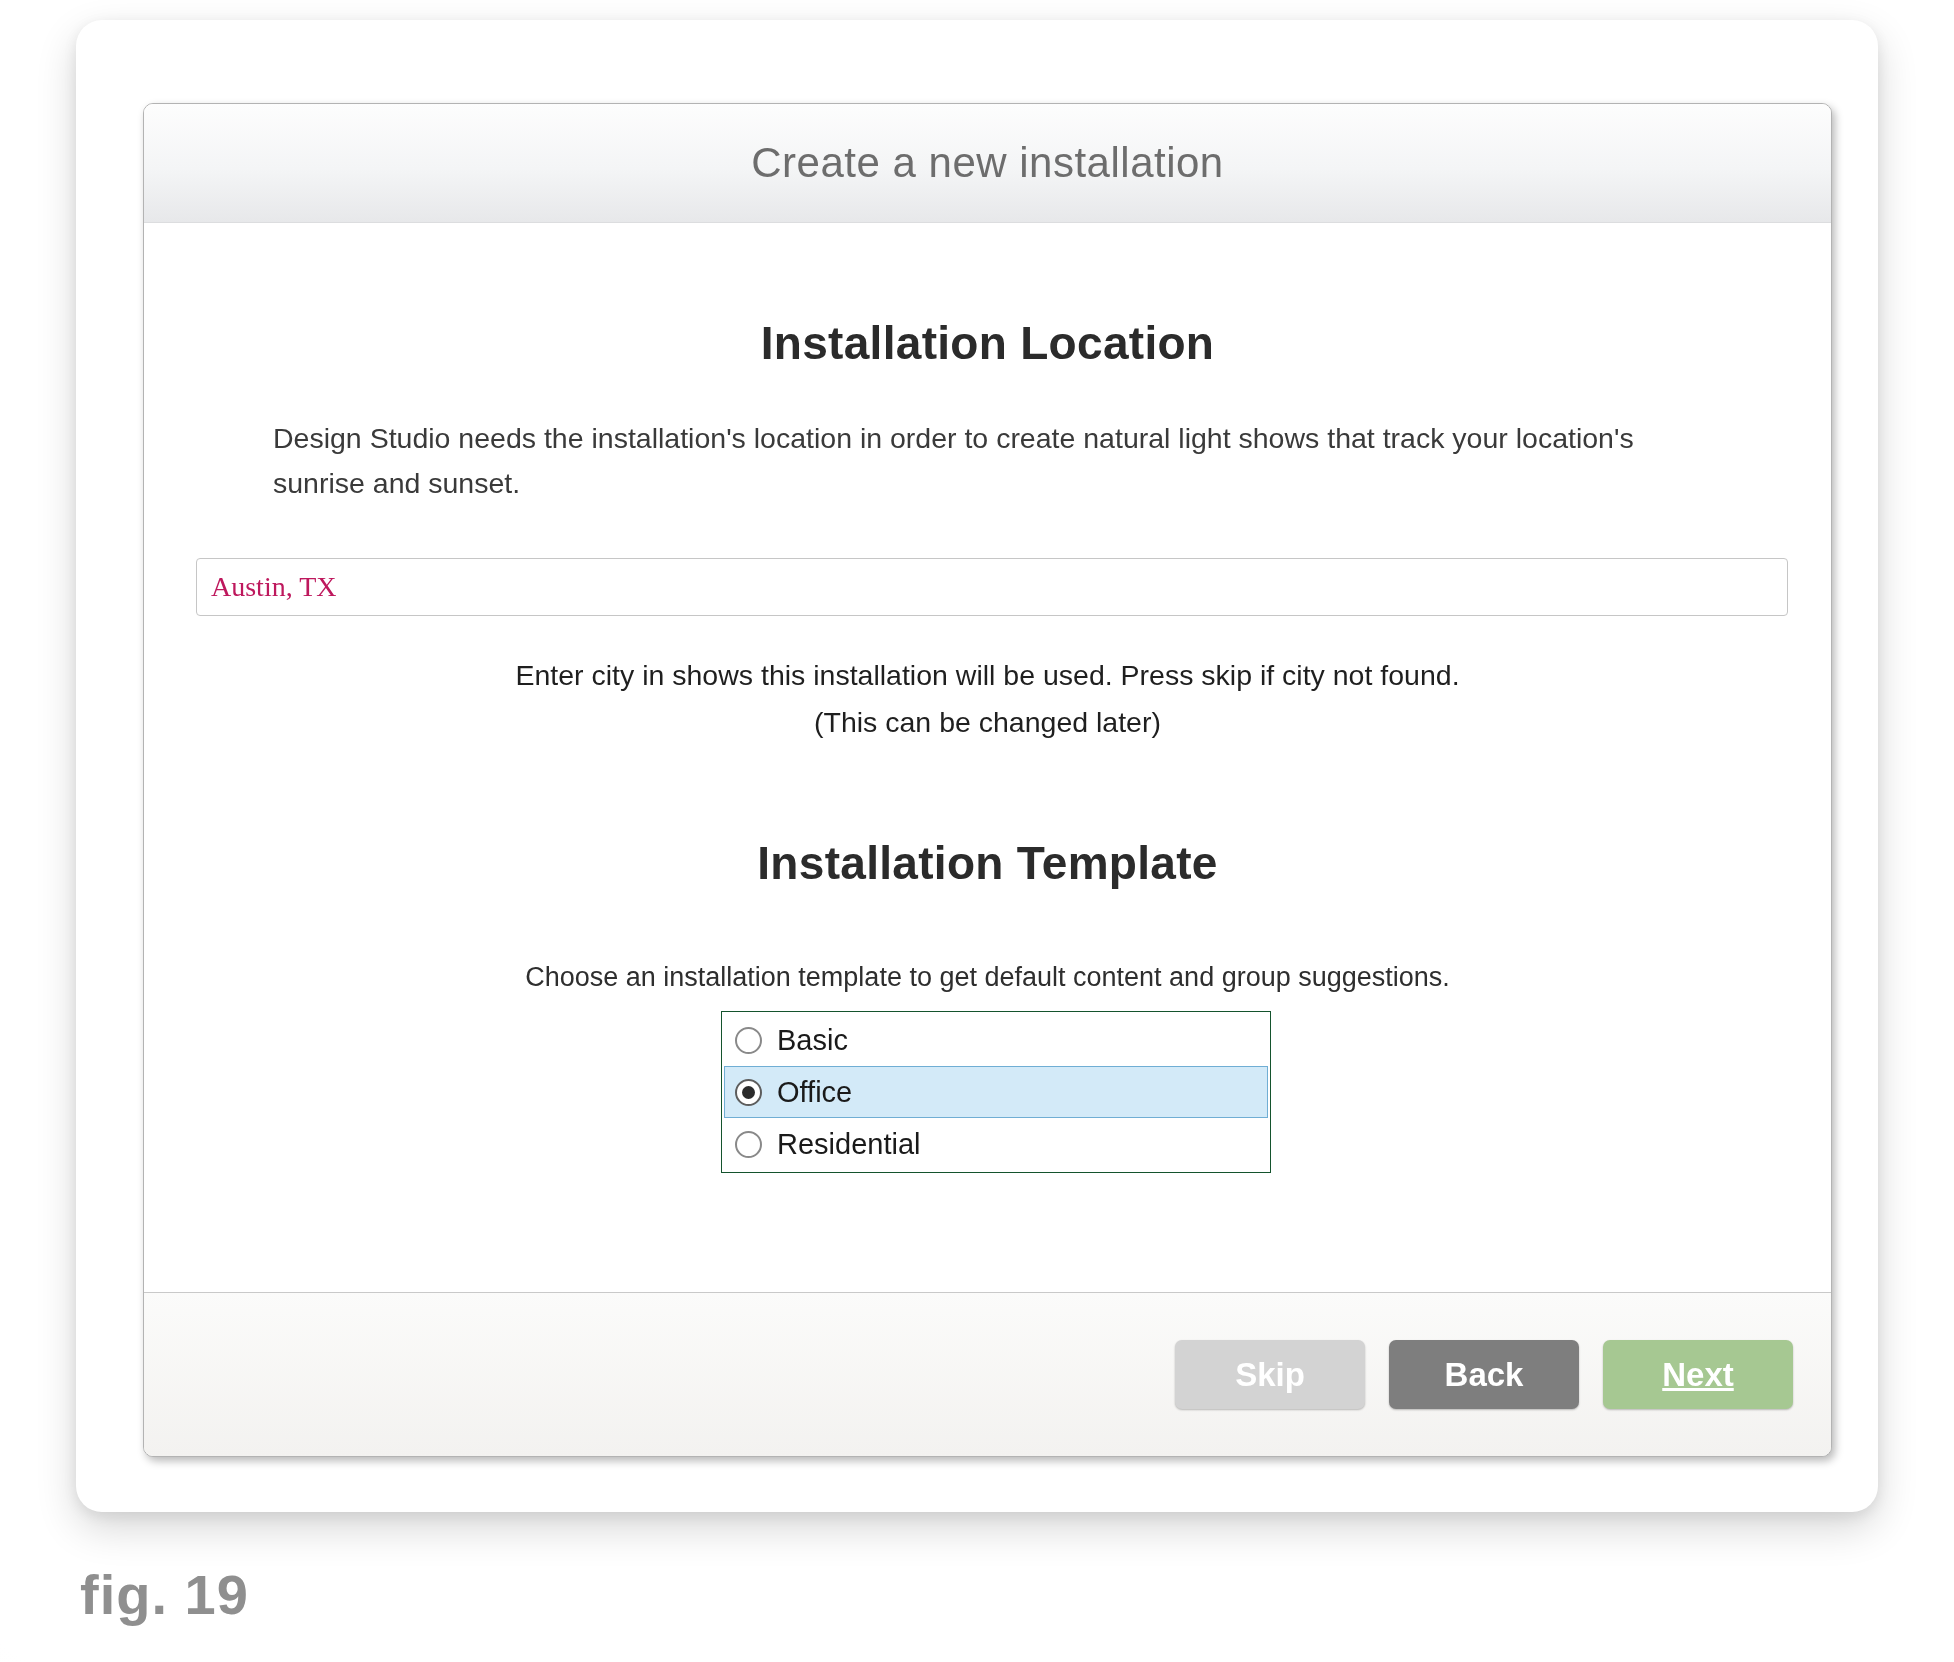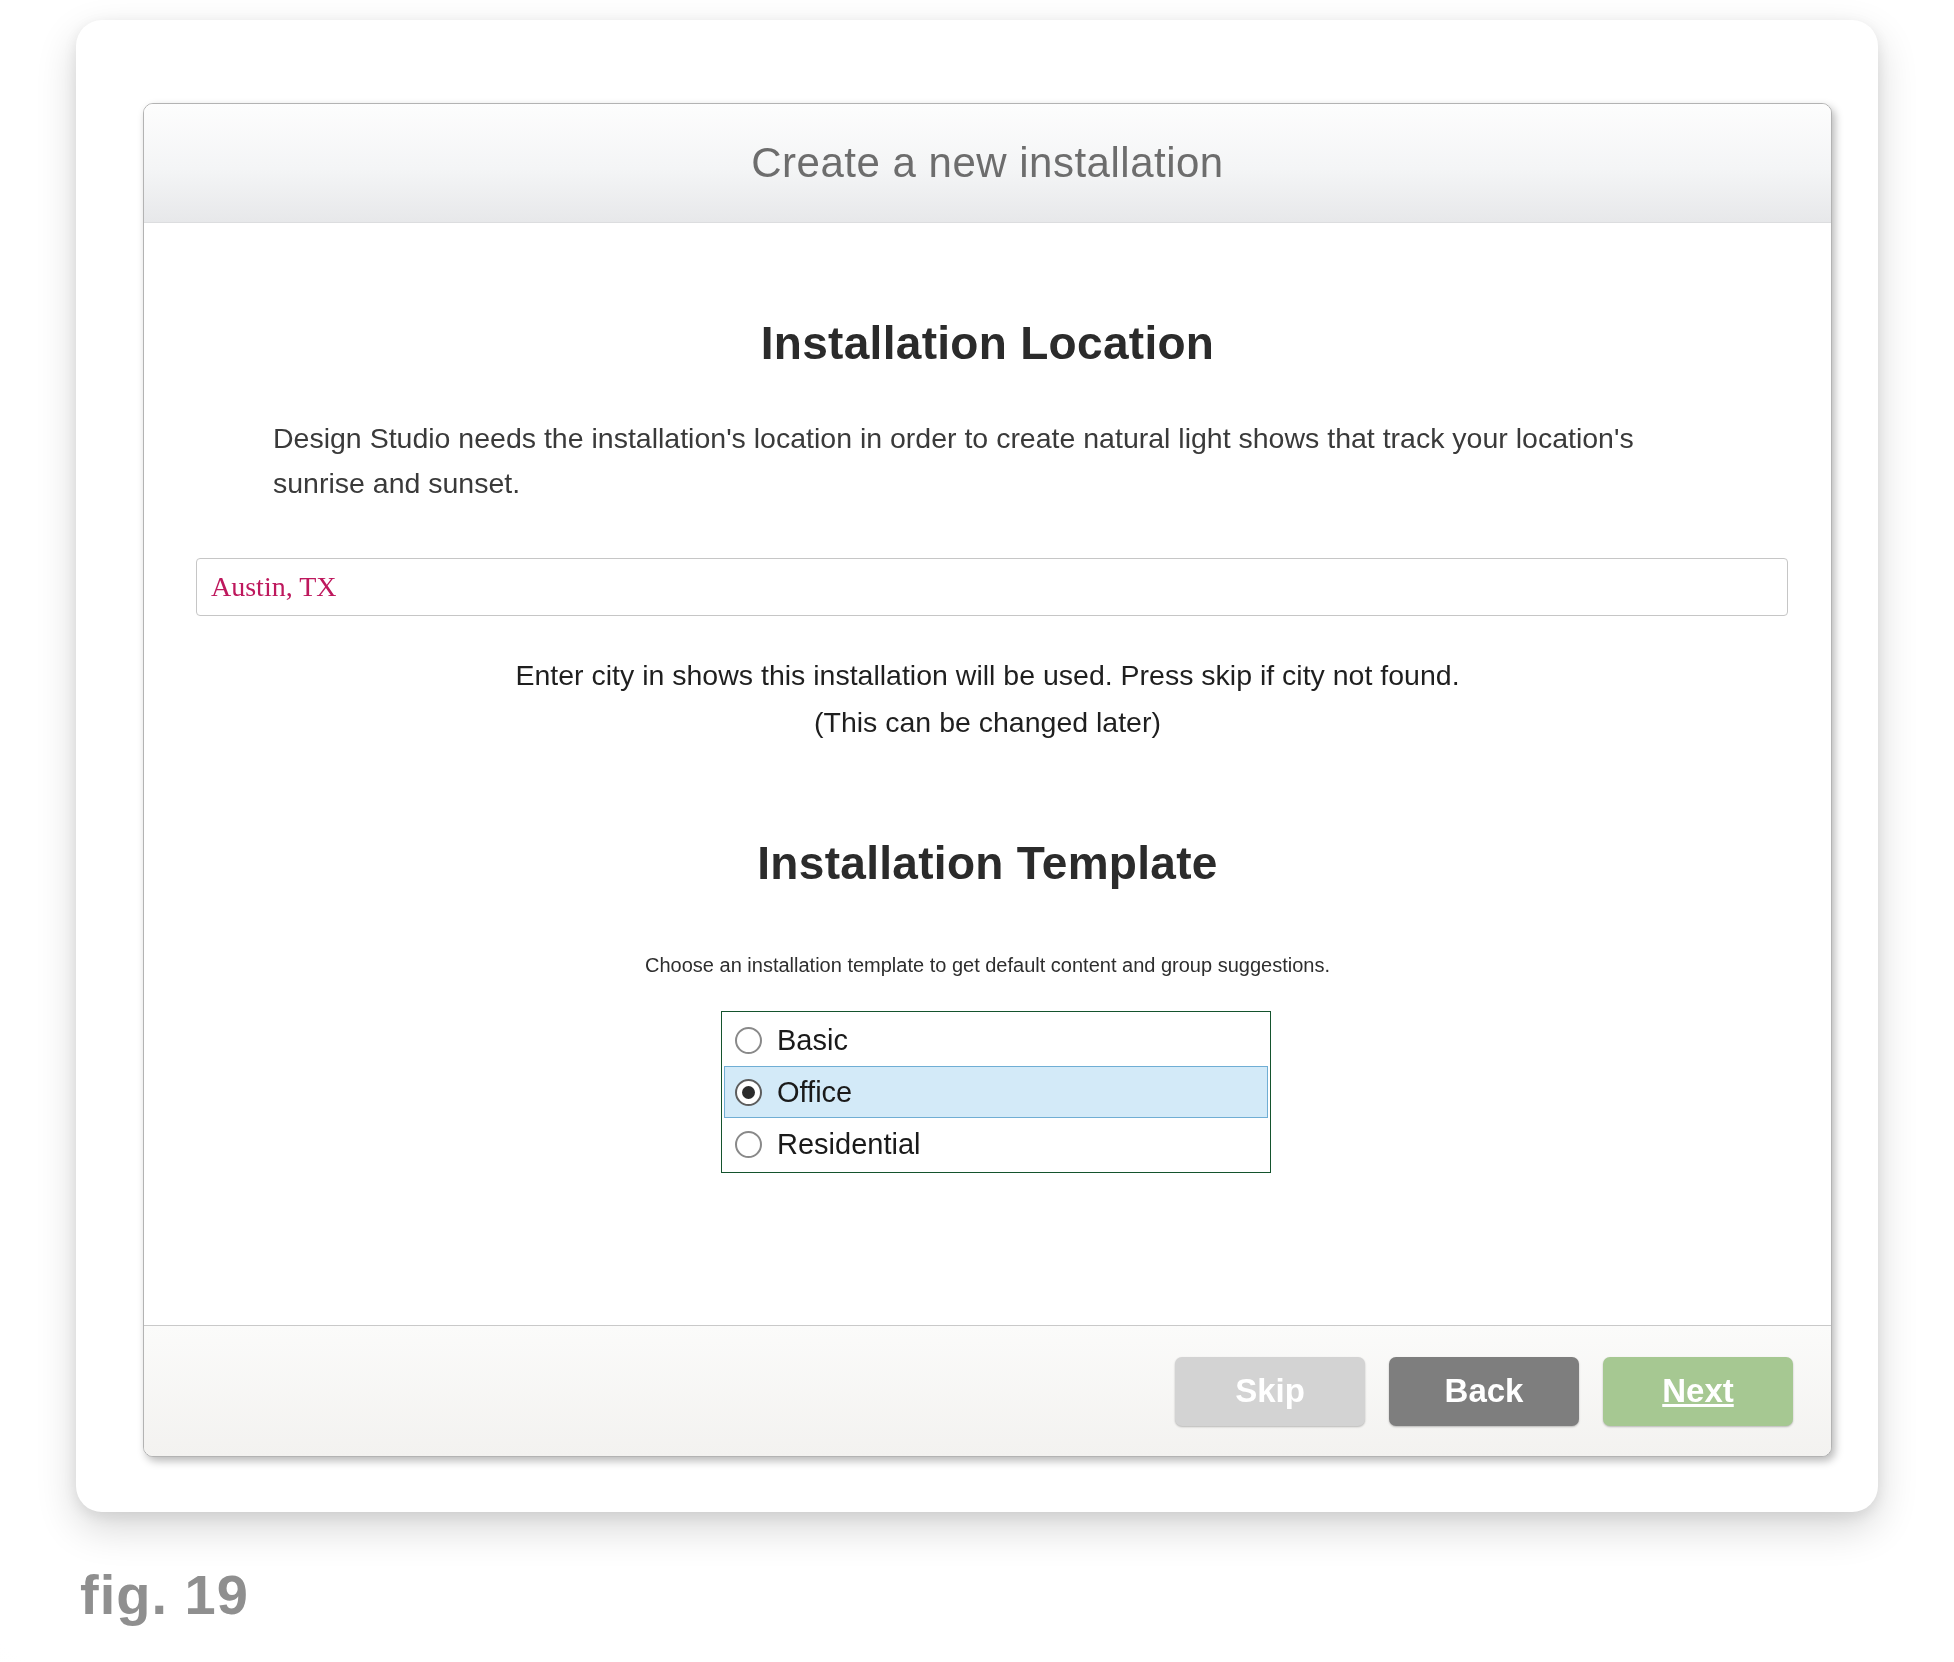"Choose an installation template to" .choose { font-size: 20px -> 27px; margin: 8px -> 16px }
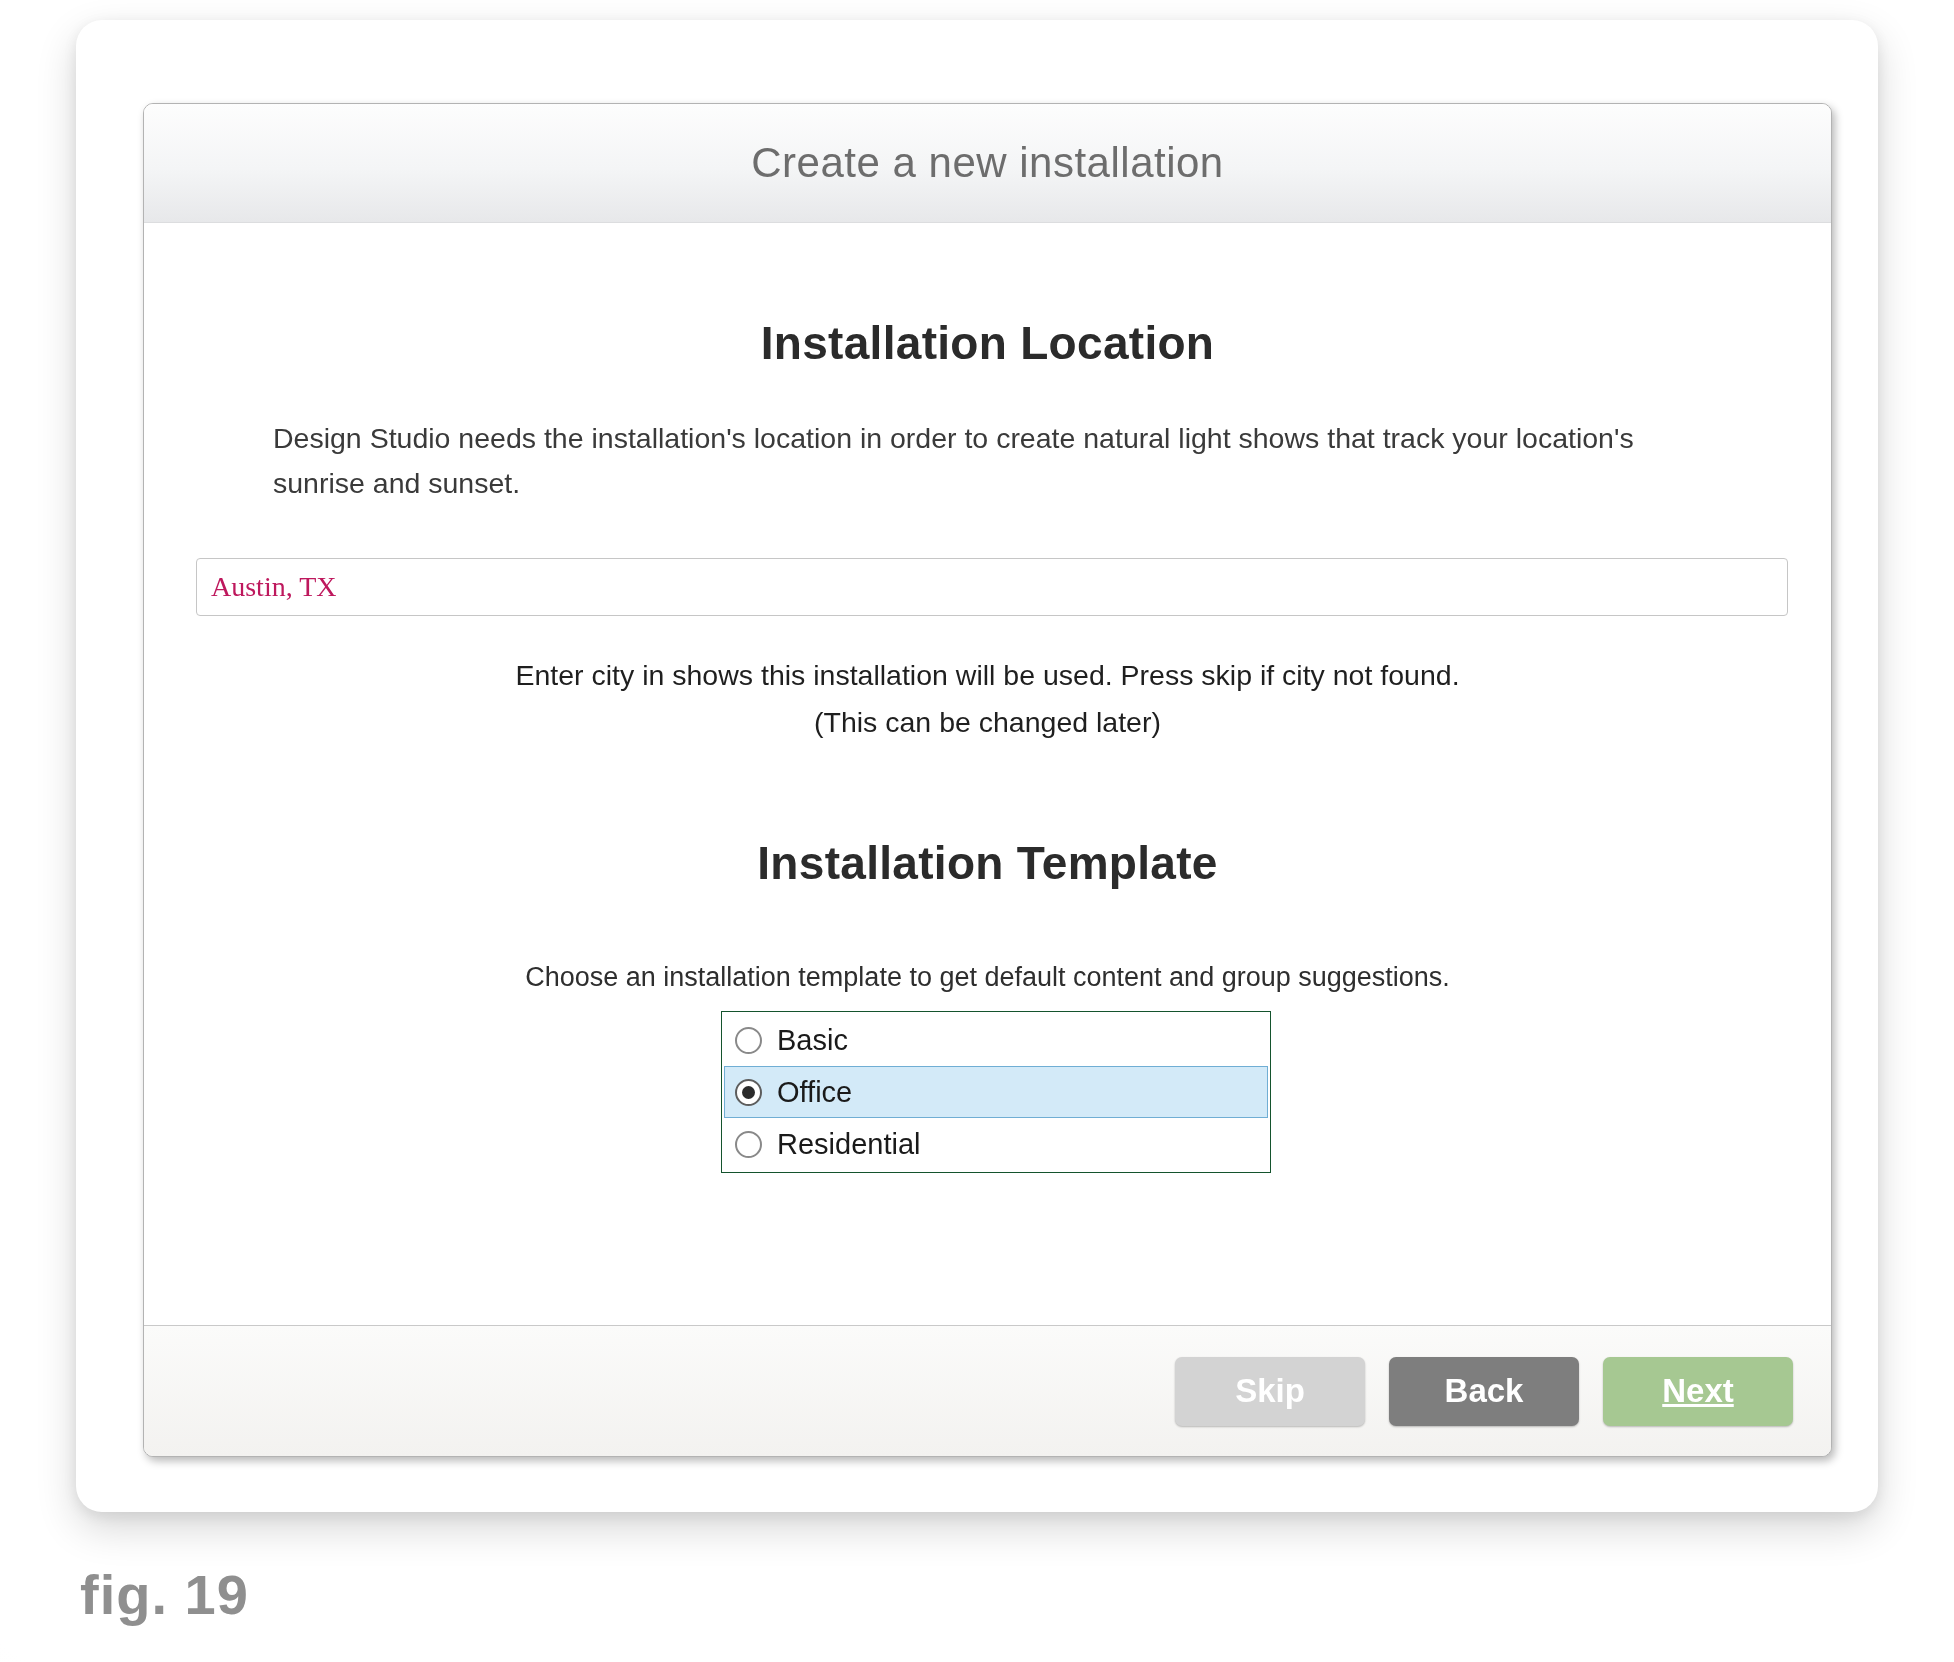"Skip" .dialog-footer { height: 131px -> 164px }
